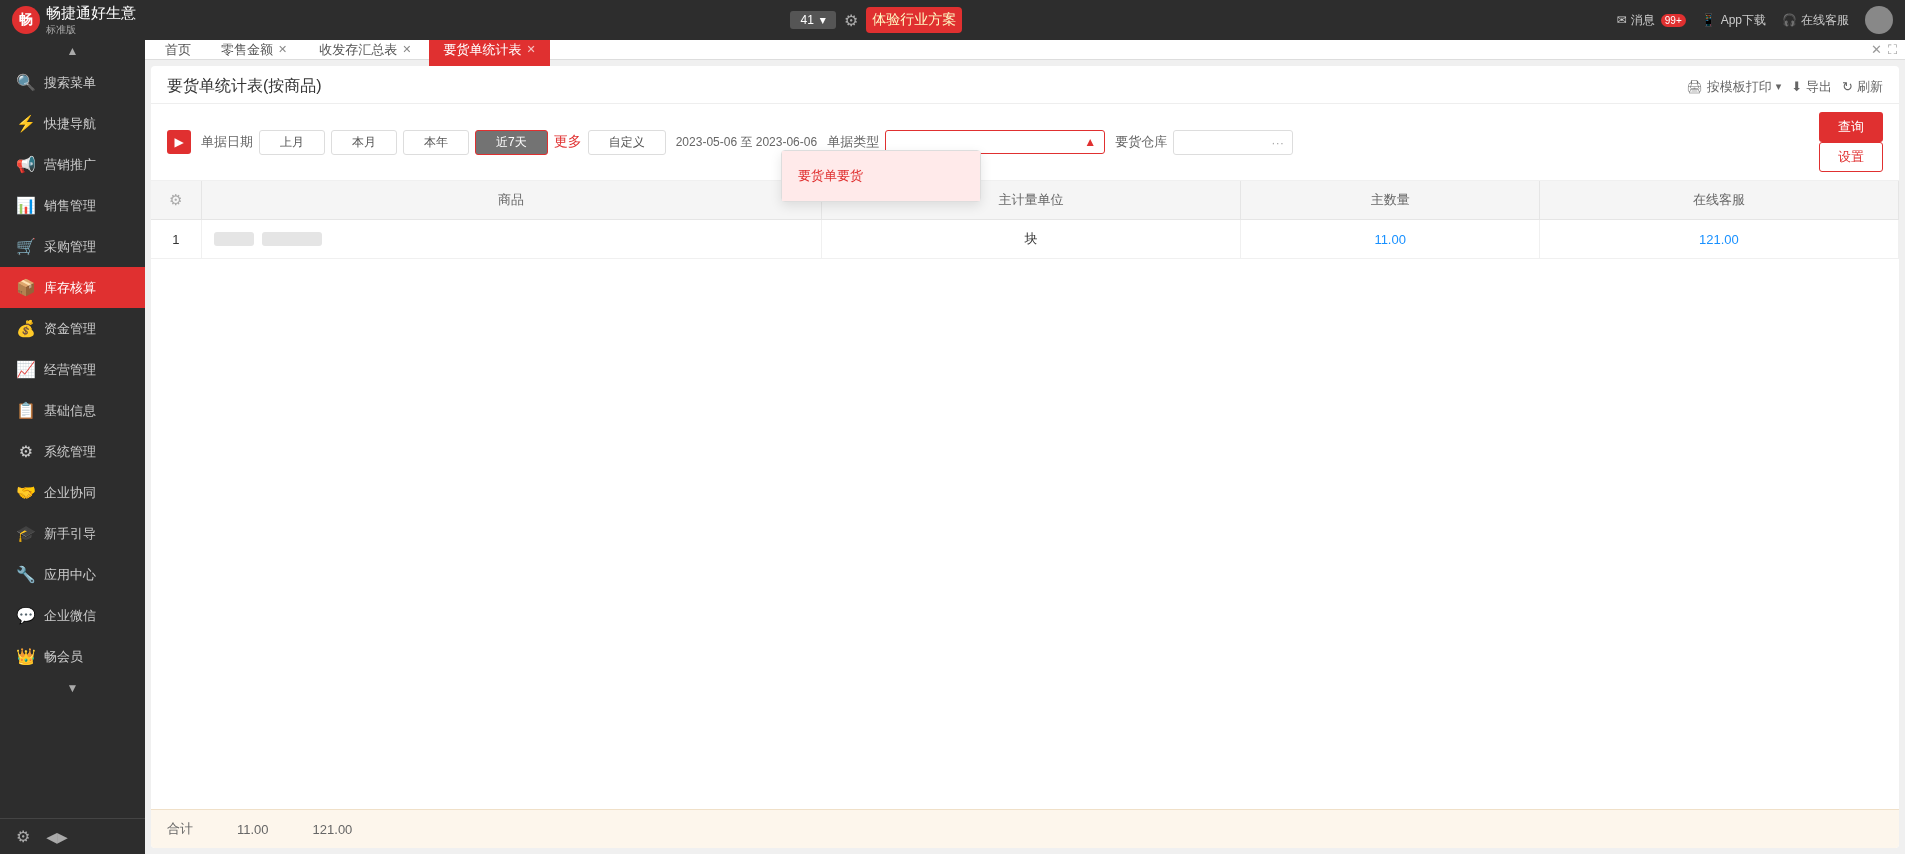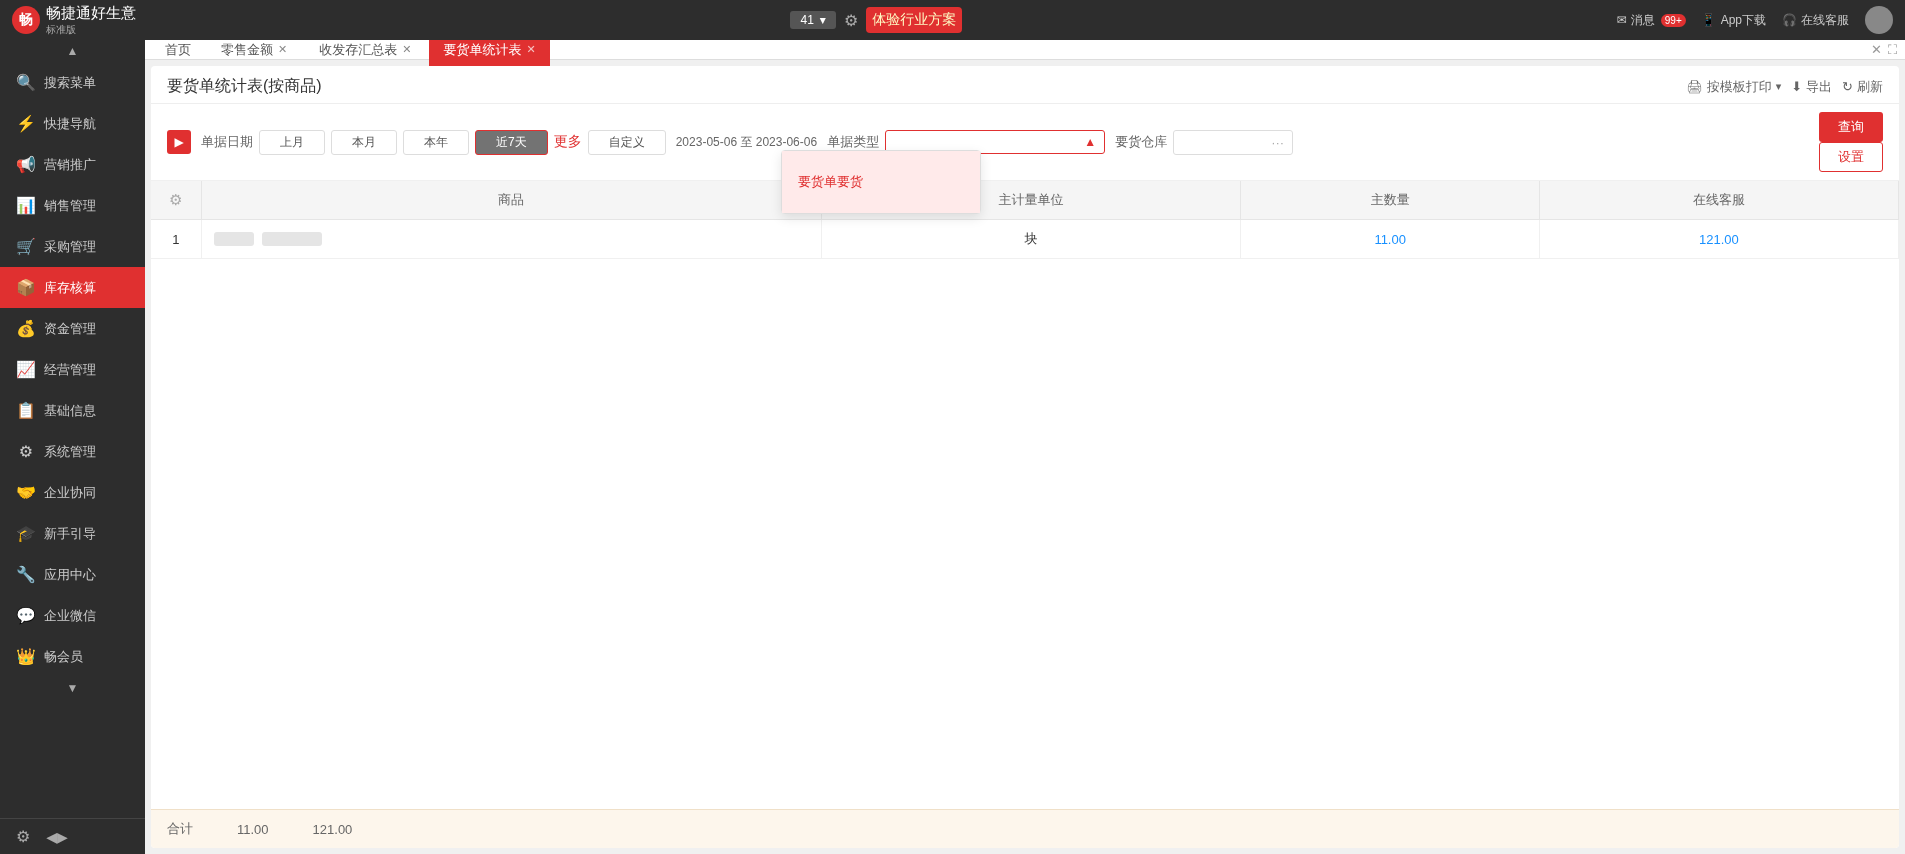"要货单要货" .dropdown-item { padding: 22px 16px -> 16px 16px }
